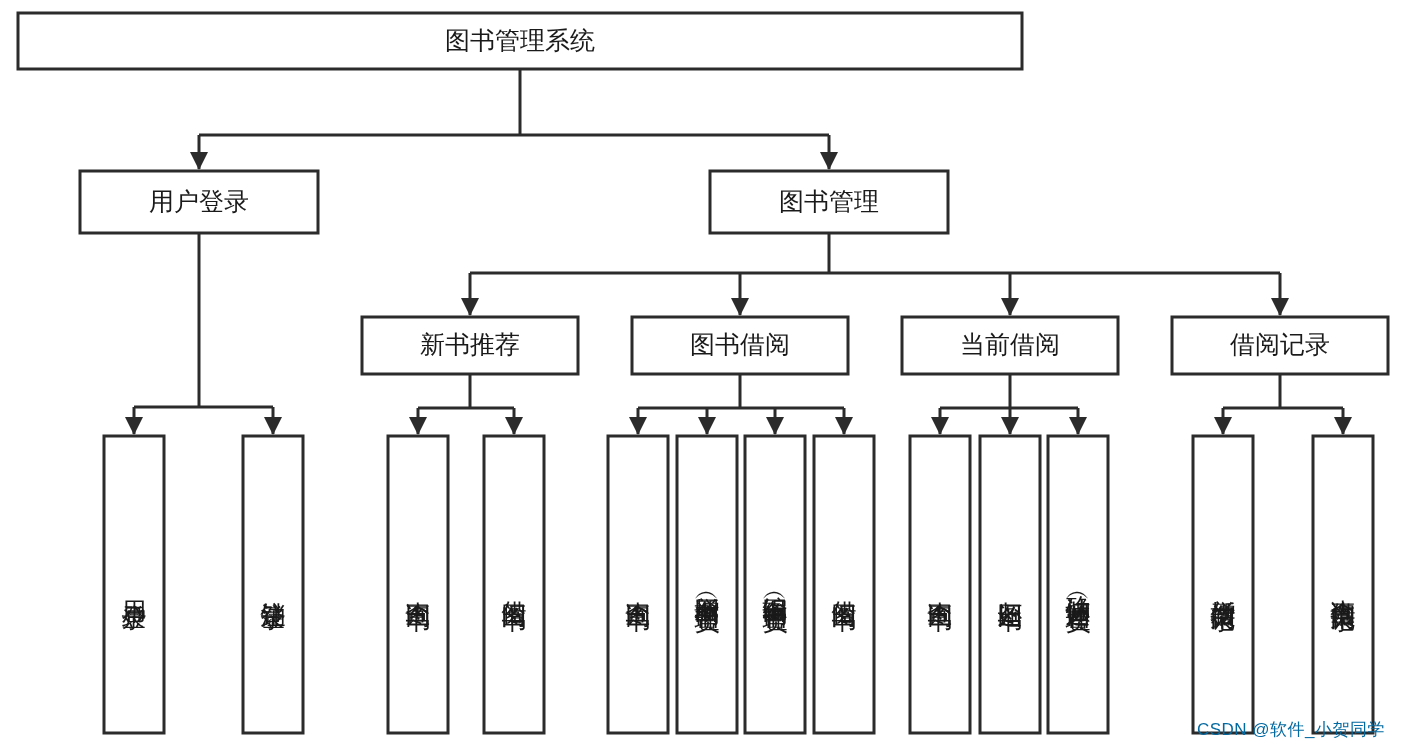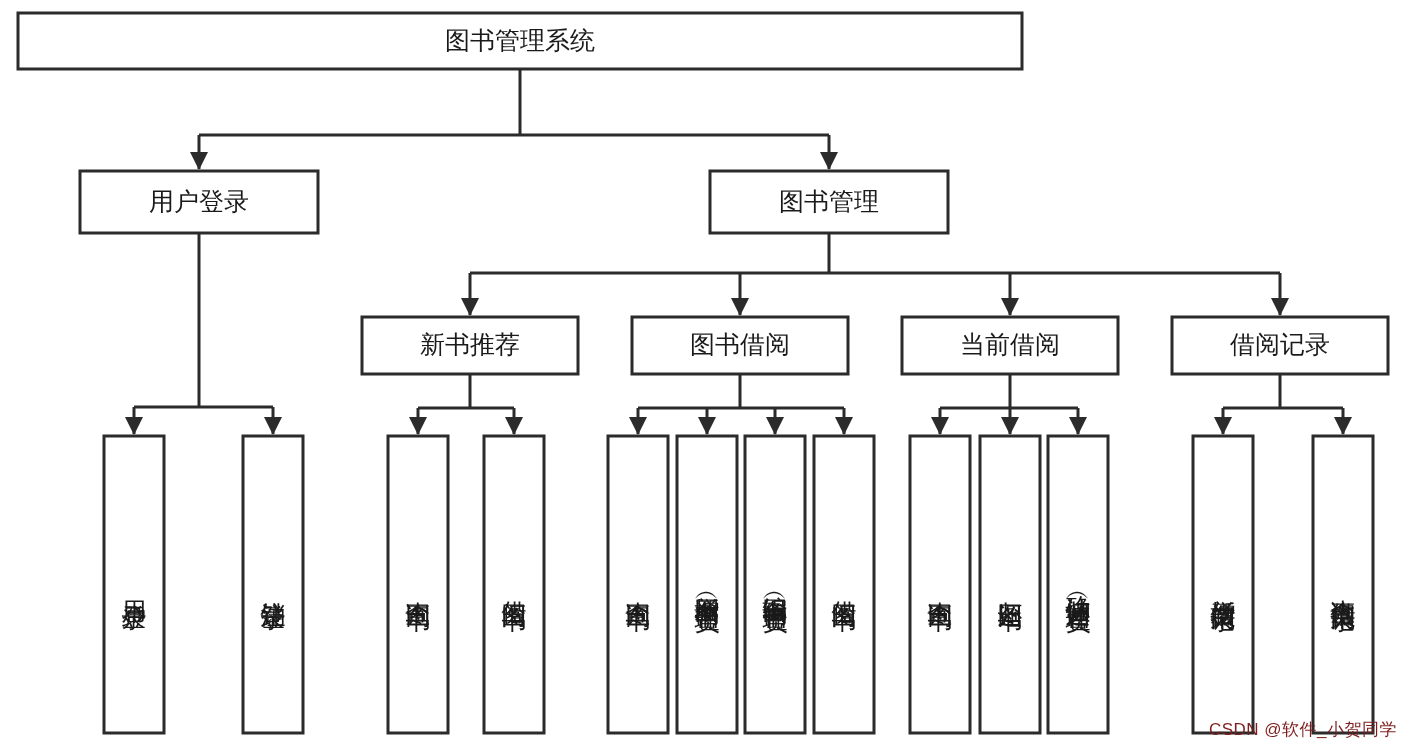"CSDN @软件_小贺同学" .watermark { color: #7f1d1d -> #0369a1; right: 8px -> 20px }
